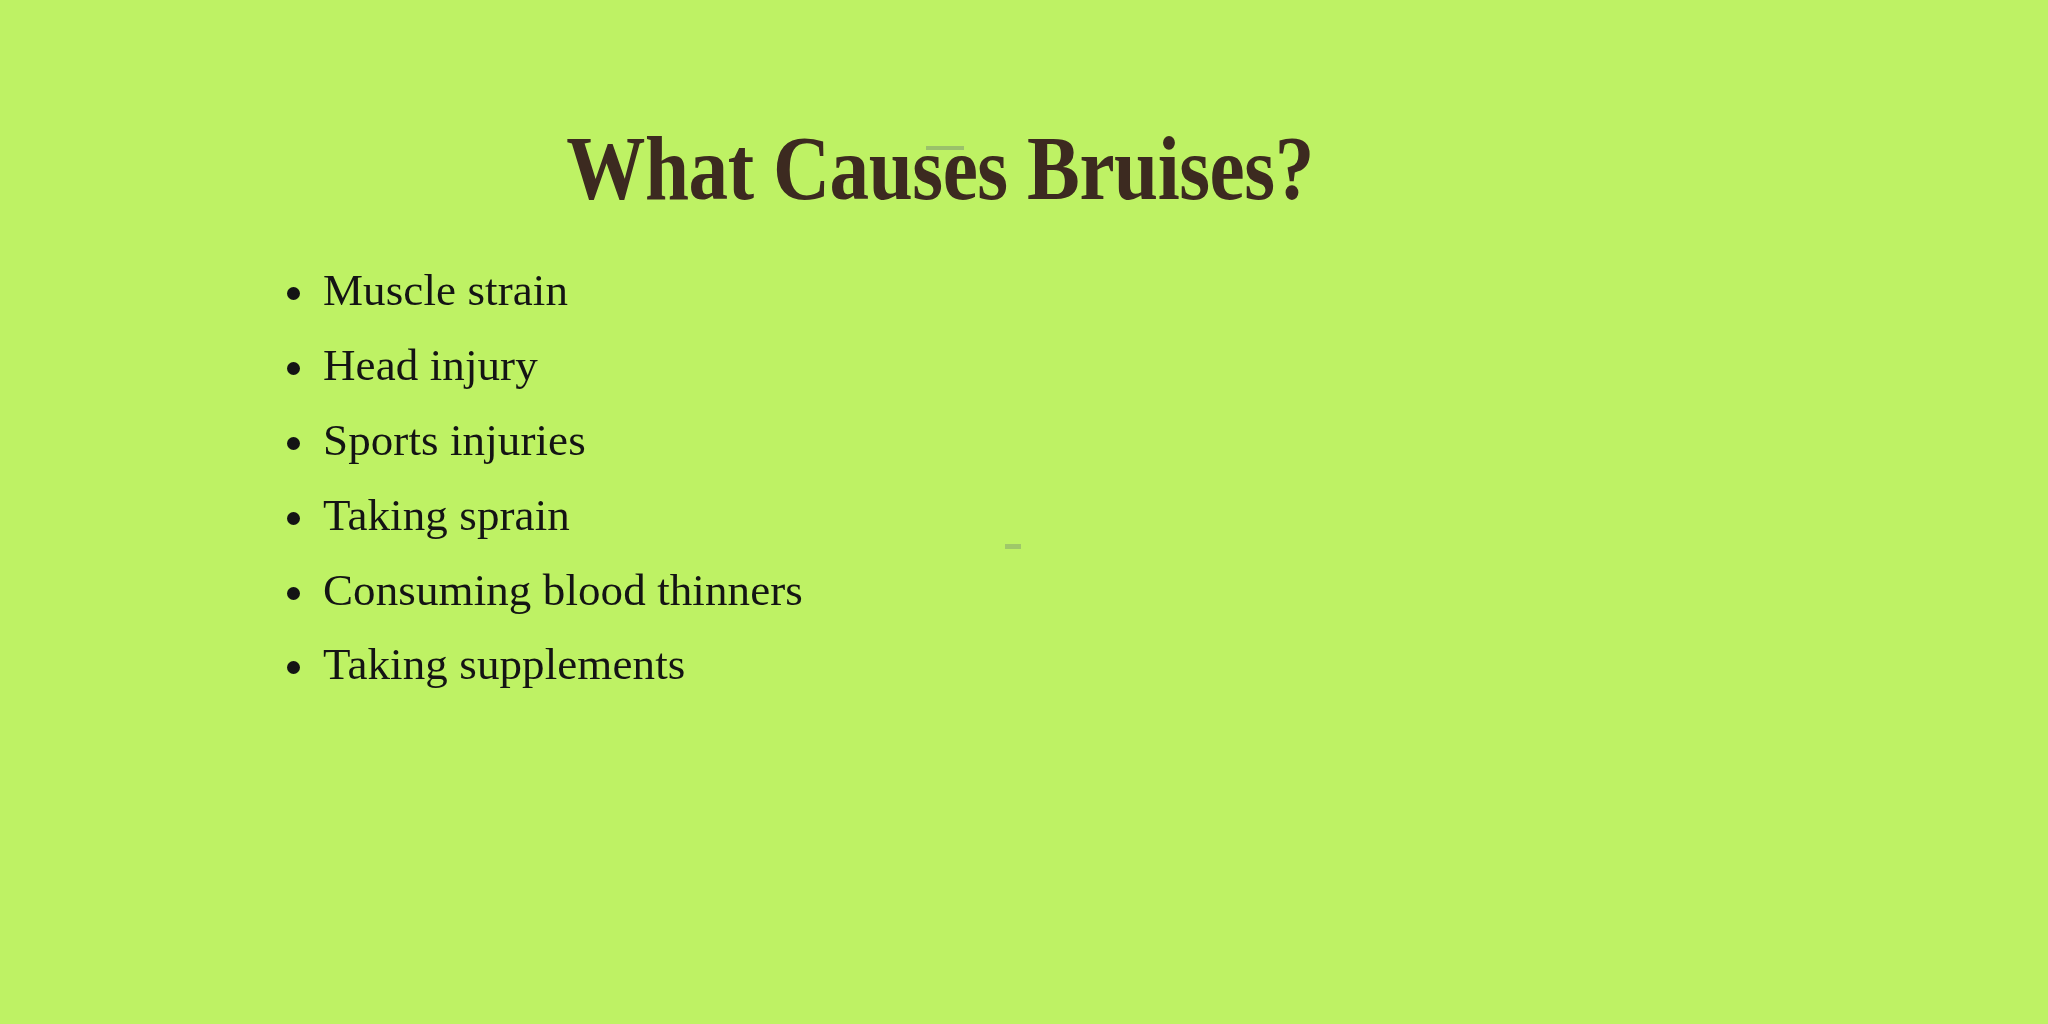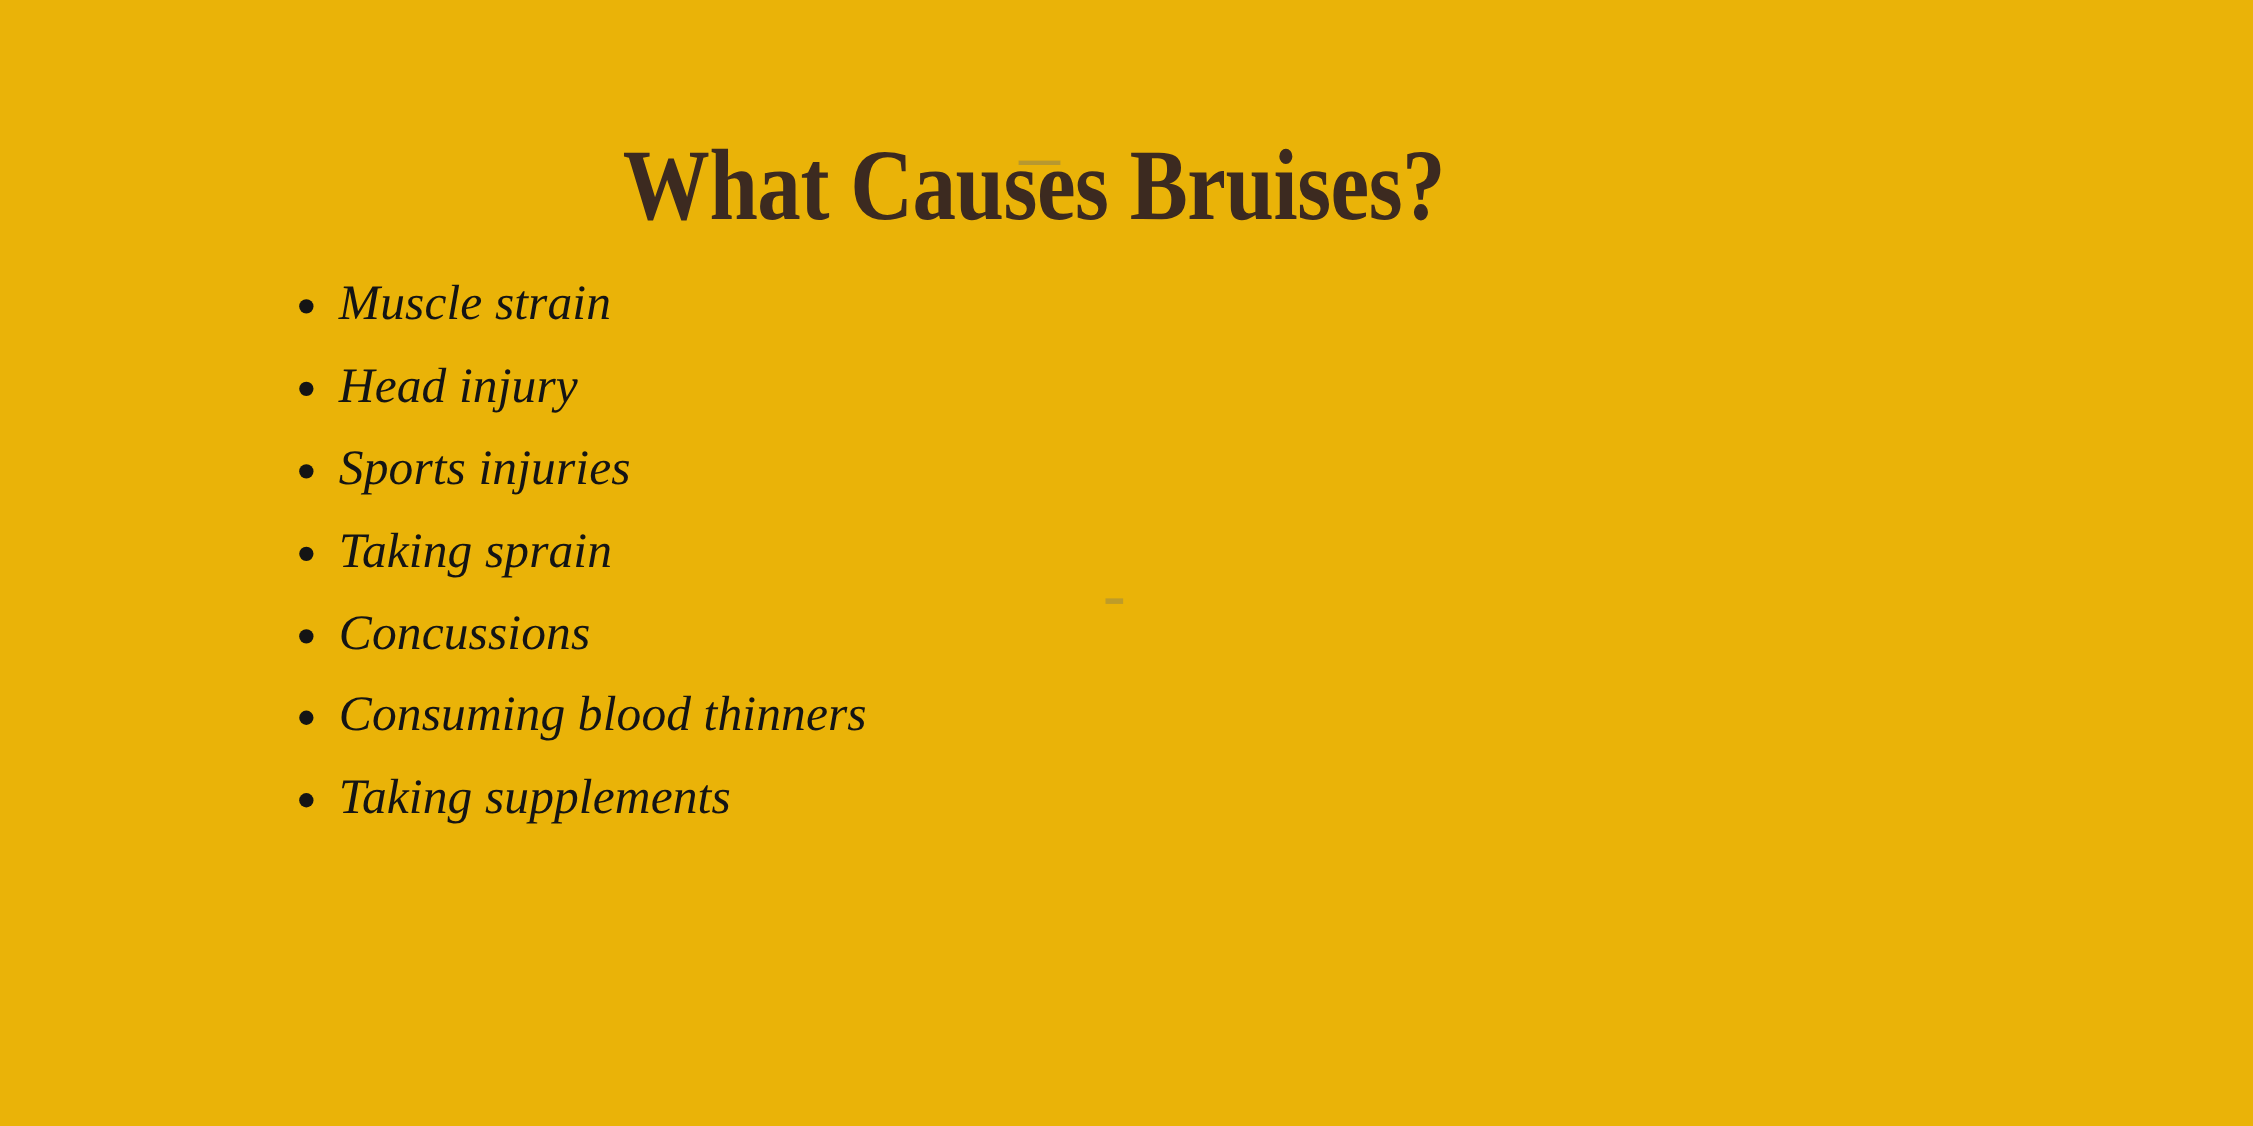"What Causes Bruises?" .slide { background: #eab308 -> #bef264 }
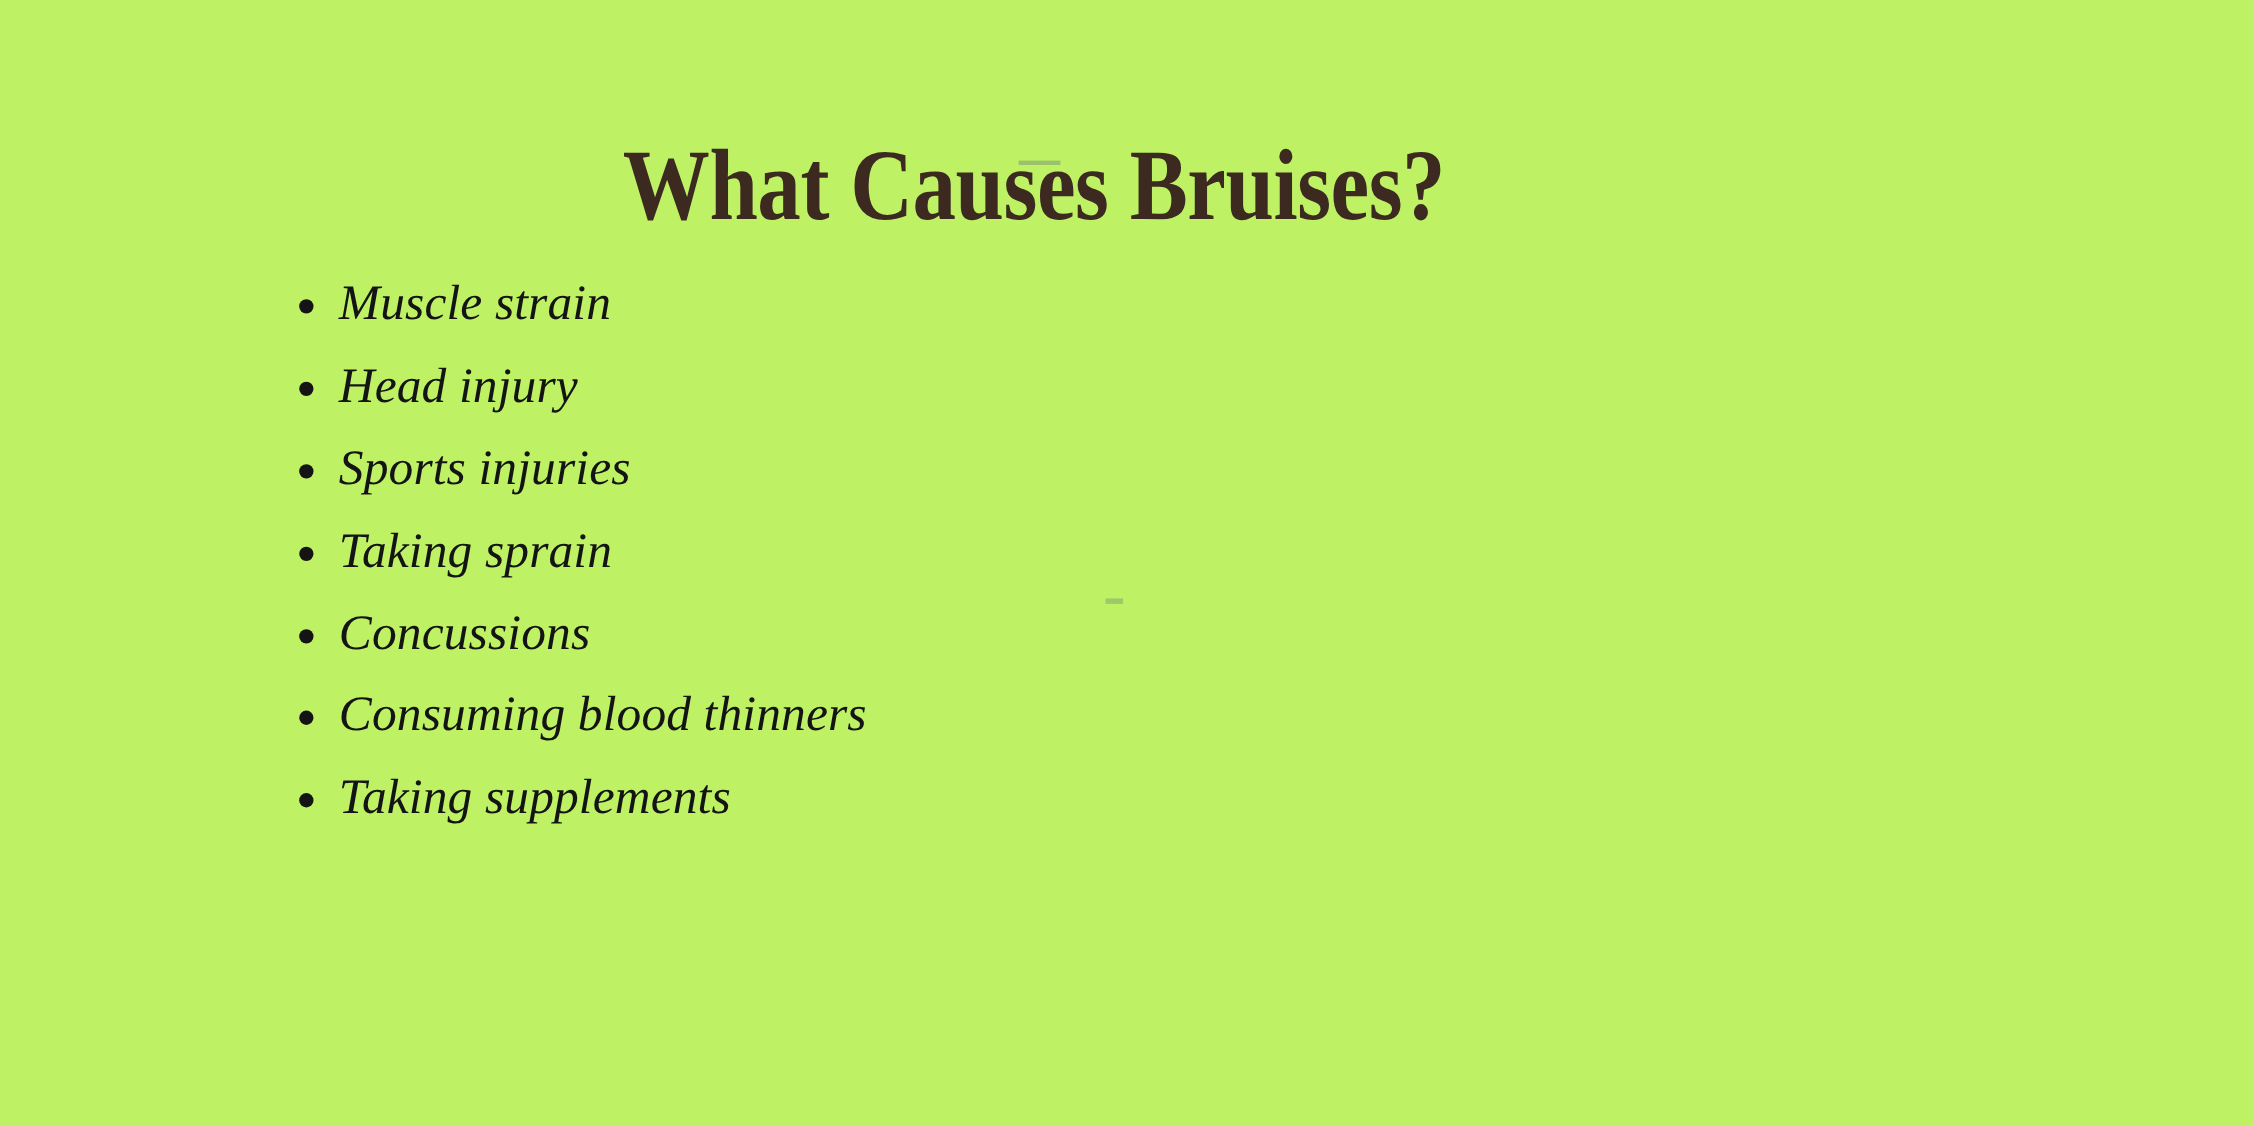"Muscle strain" .bullet-list { font-style: italic -> none; margin: 0 -> 15px }
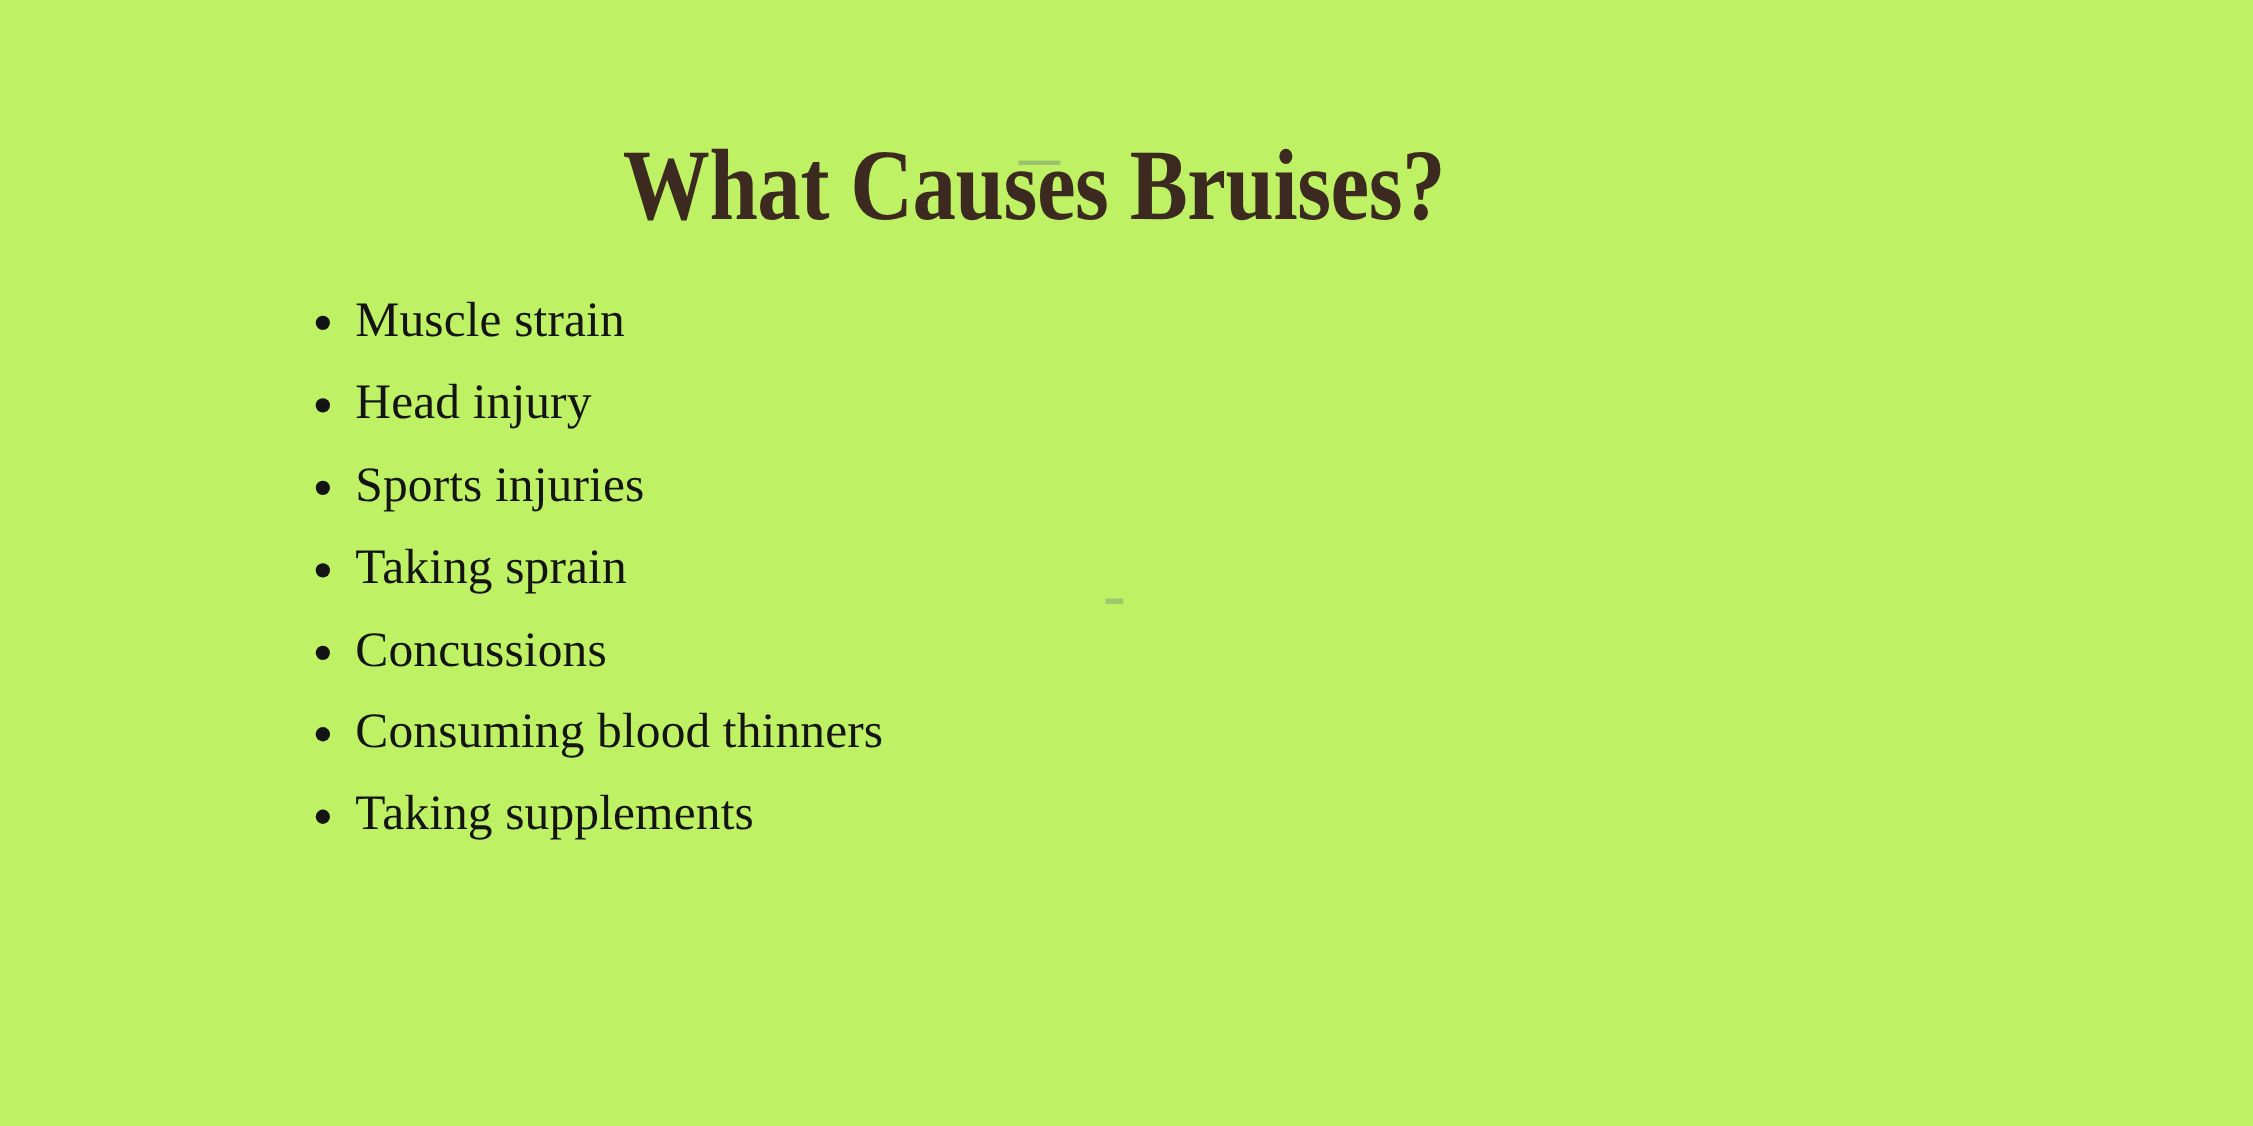"Concussions" li.bullet-item { html: <li> <span>Concussions</span> </li> -> none }
